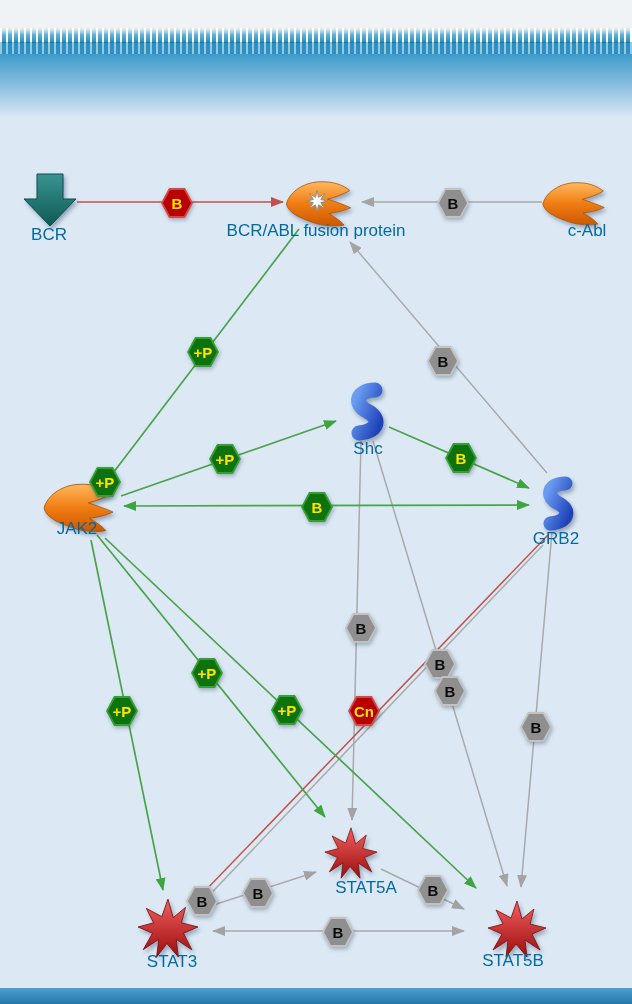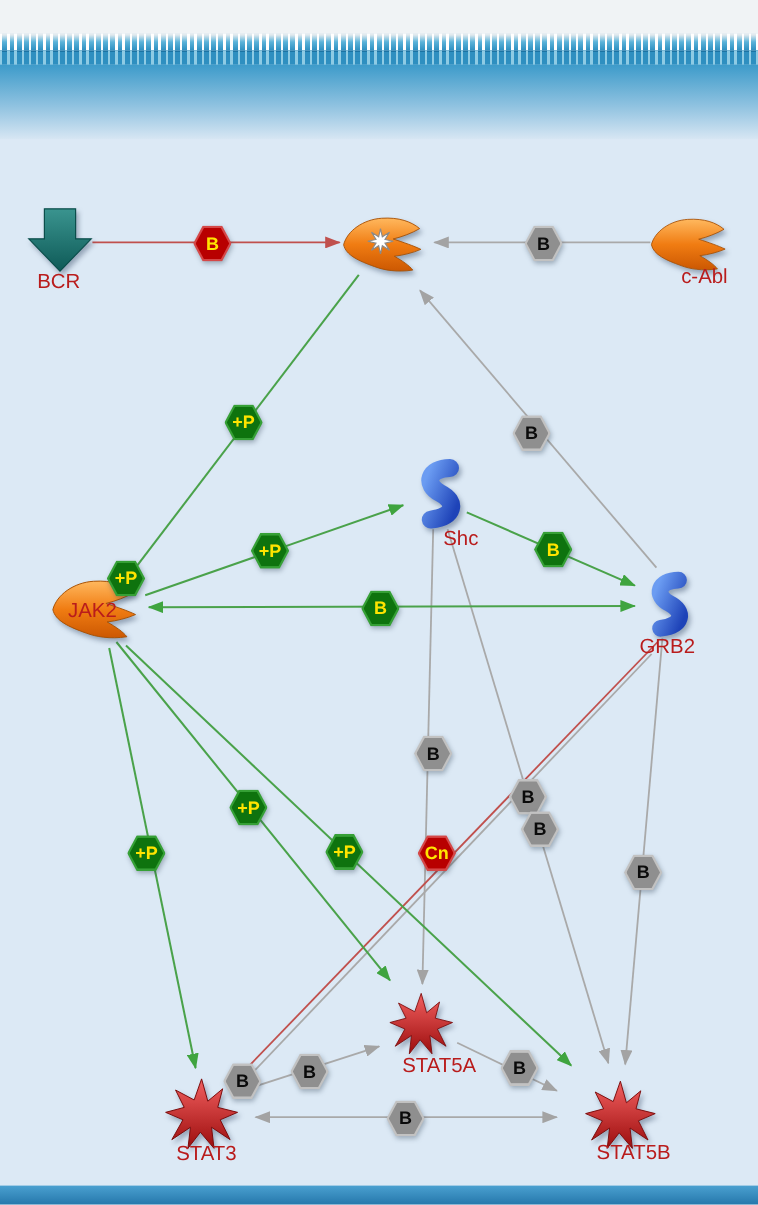"BCR" .nlabel { color: #b91c1c -> #0369a1 }
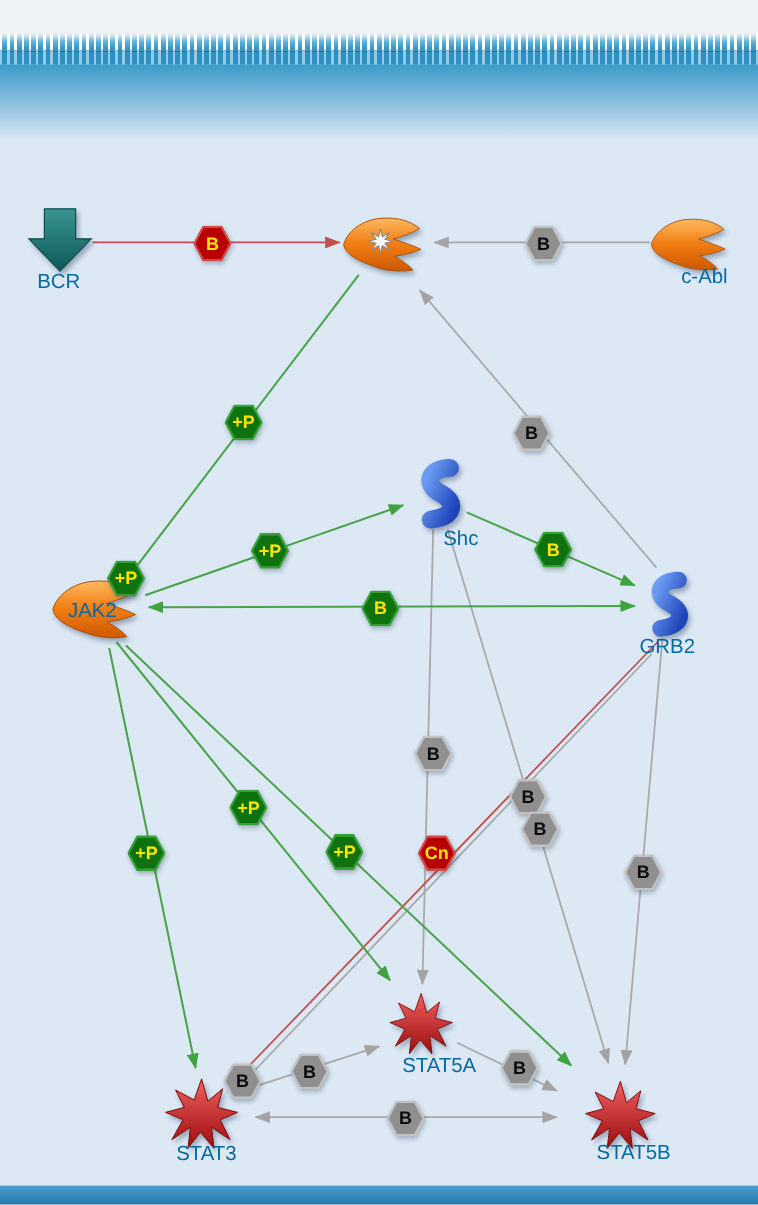"BCR/ABL fusion protein" span.nlabel { html: none -> <span>BCR/ABL fusion protein</span> }
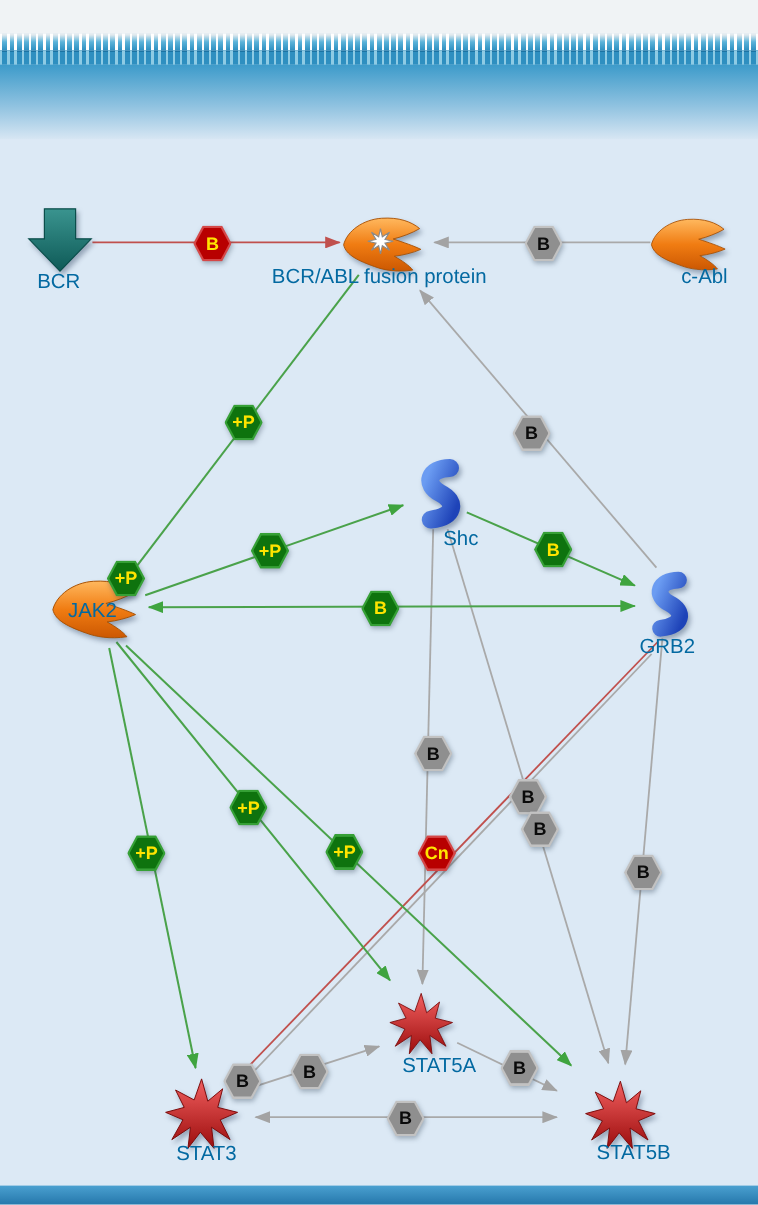"Shc" span.nlabel { left: 384px -> 368px }
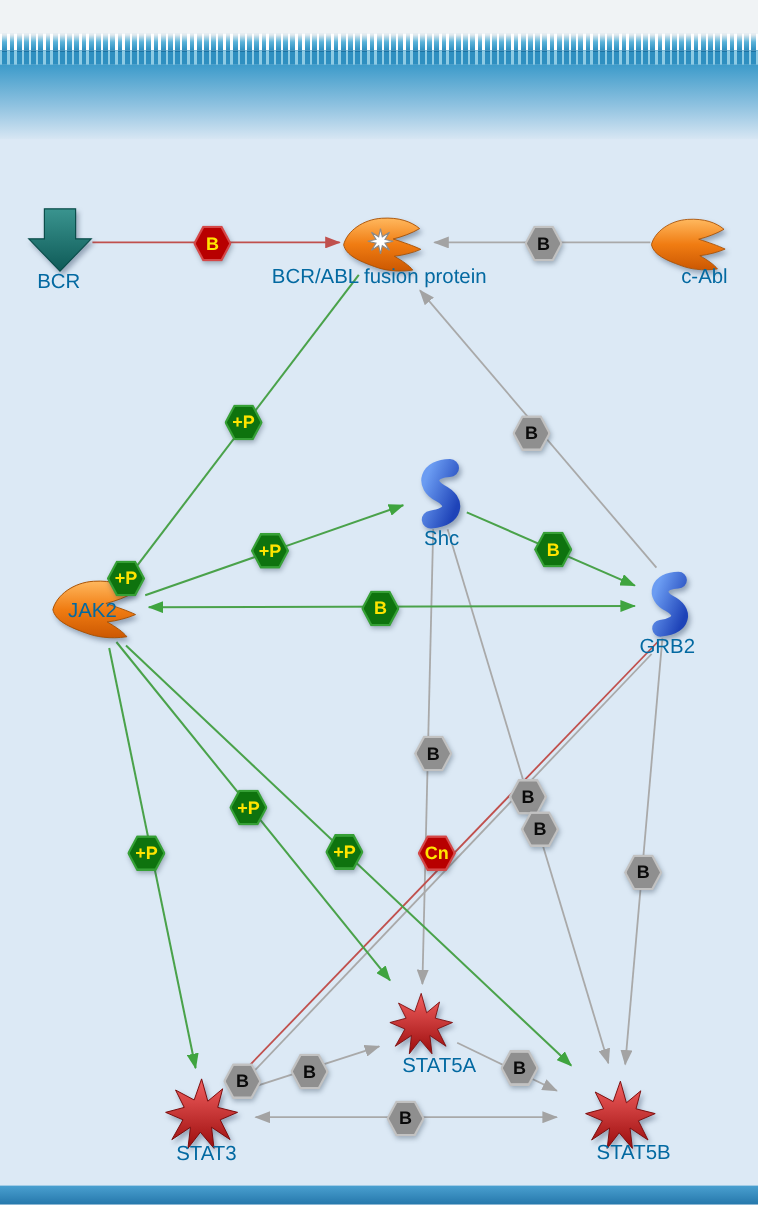"JAK2" span.nlabel { top: 500px -> 520px }
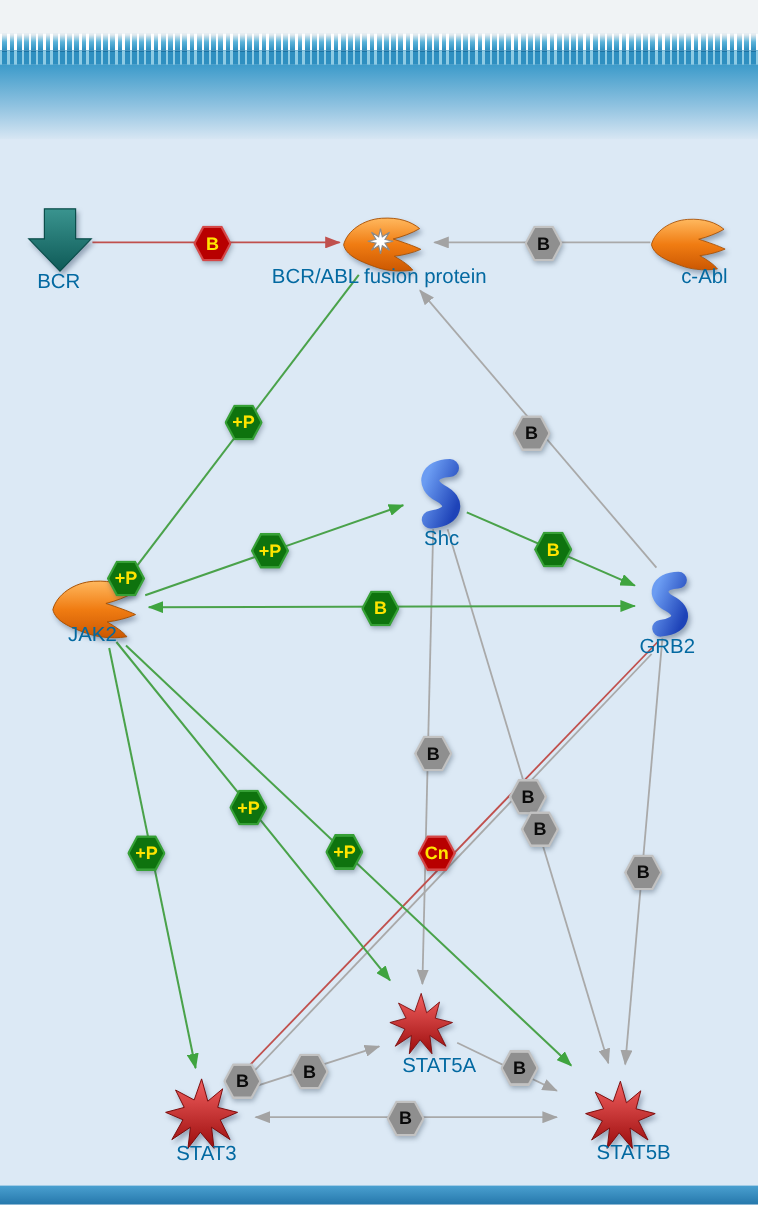"STAT5B" span.nlabel { left: 528px -> 513px }
